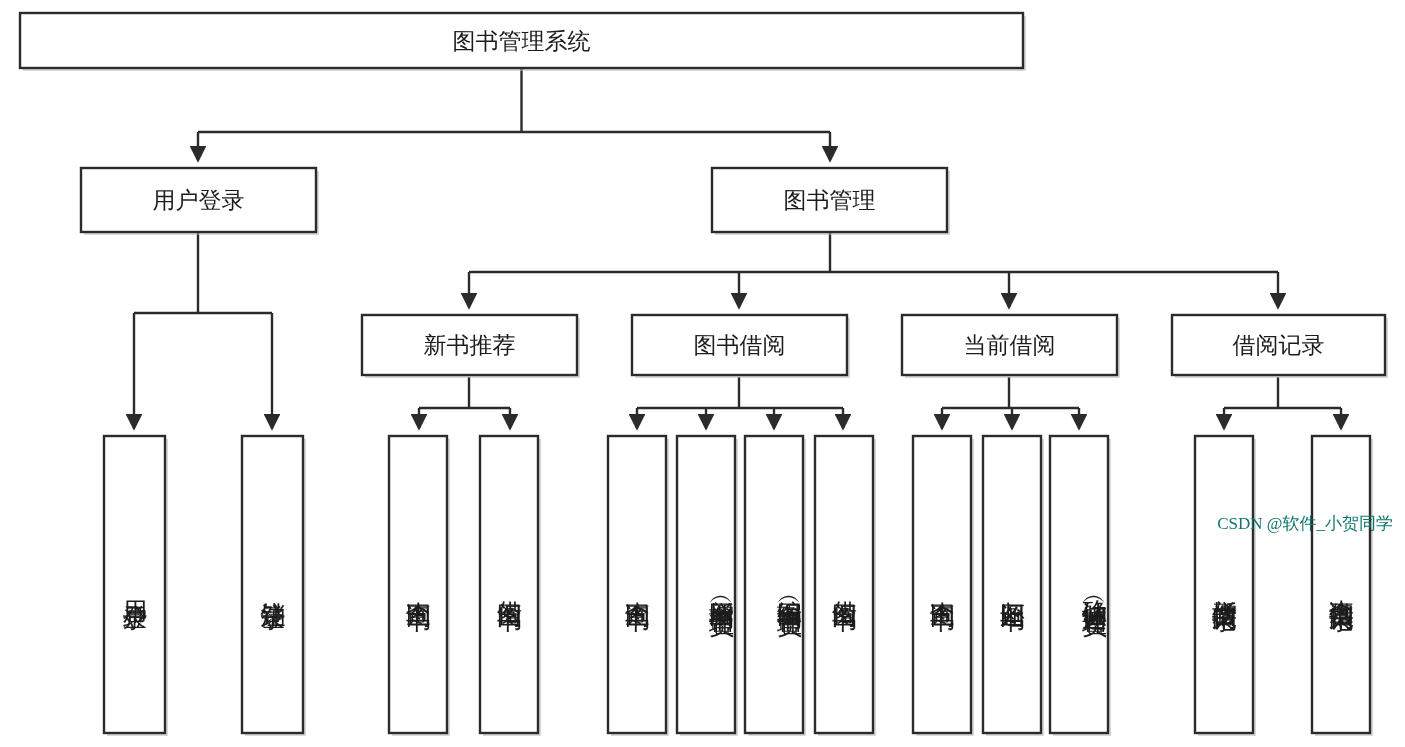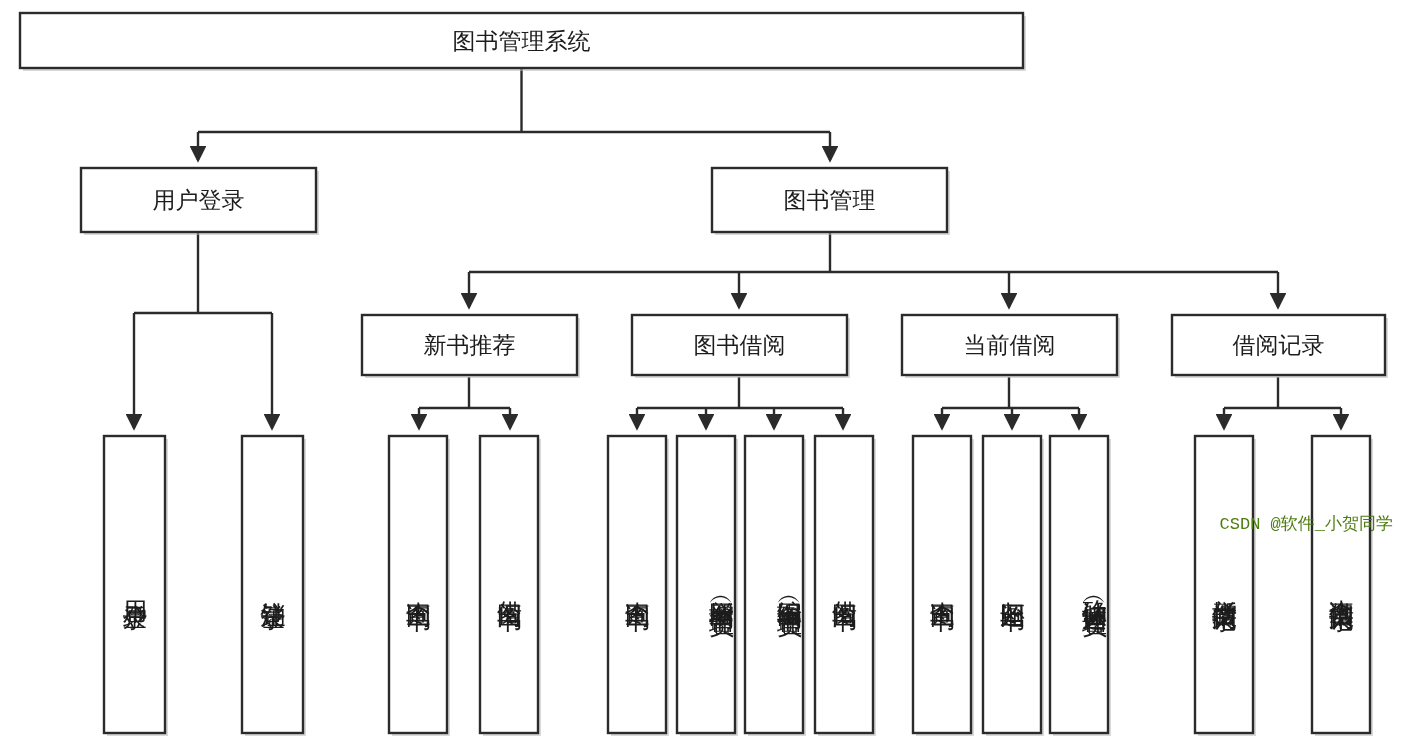"CSDN @软件_小贺同学" .watermark { color: #4d7c0f -> #0f766e; font-family: Liberation Mono, monospace -> Liberation Serif, serif }
